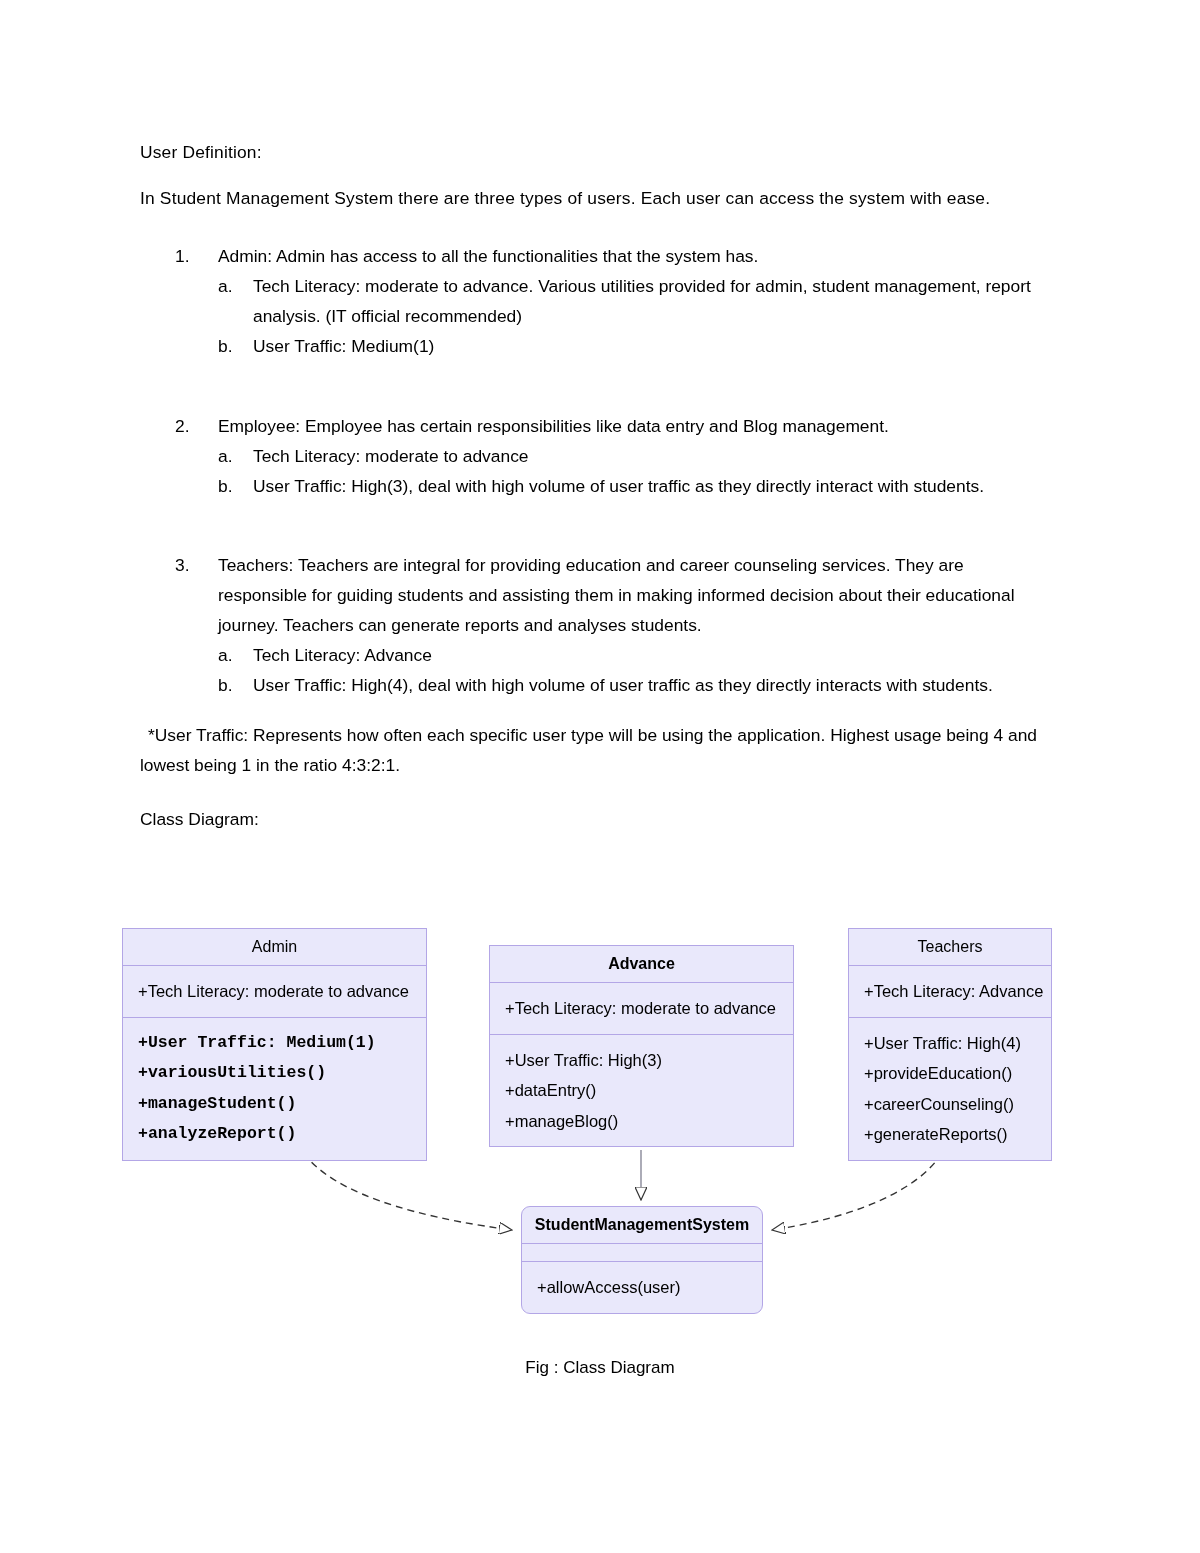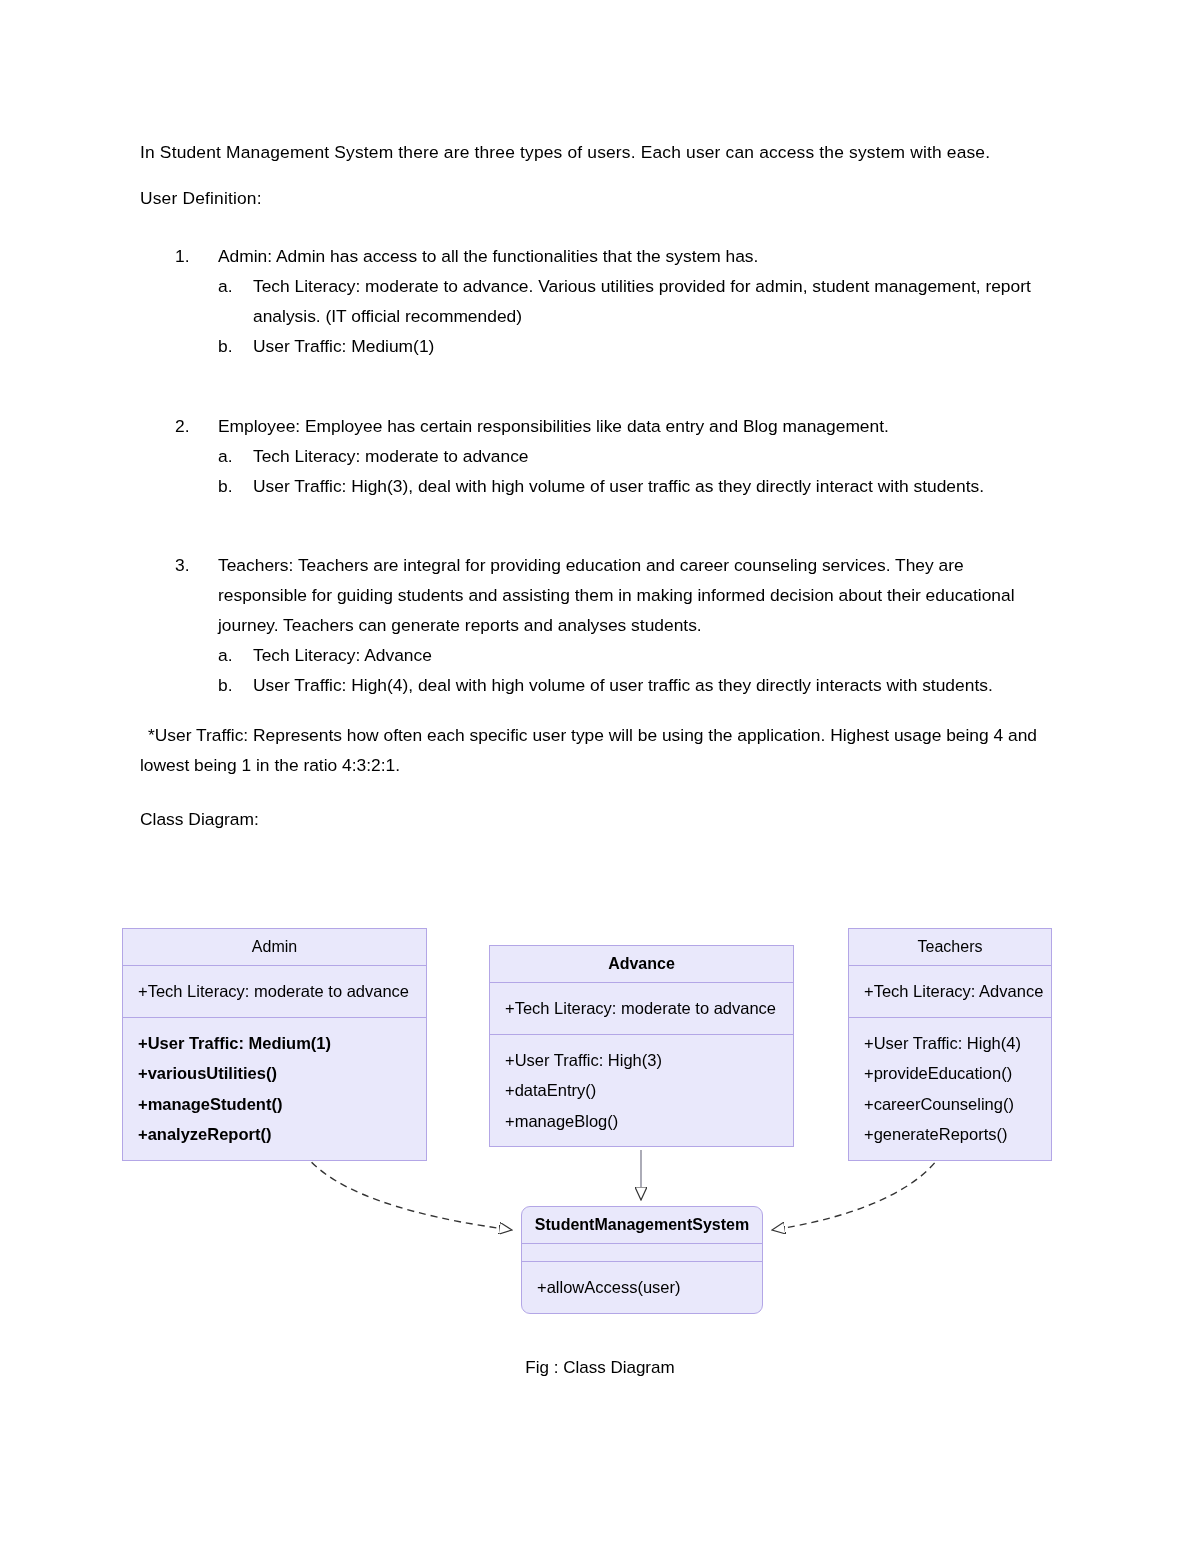"In Student Management System there" p.para { order: before "User Definition:" -> after "User Definition:" }
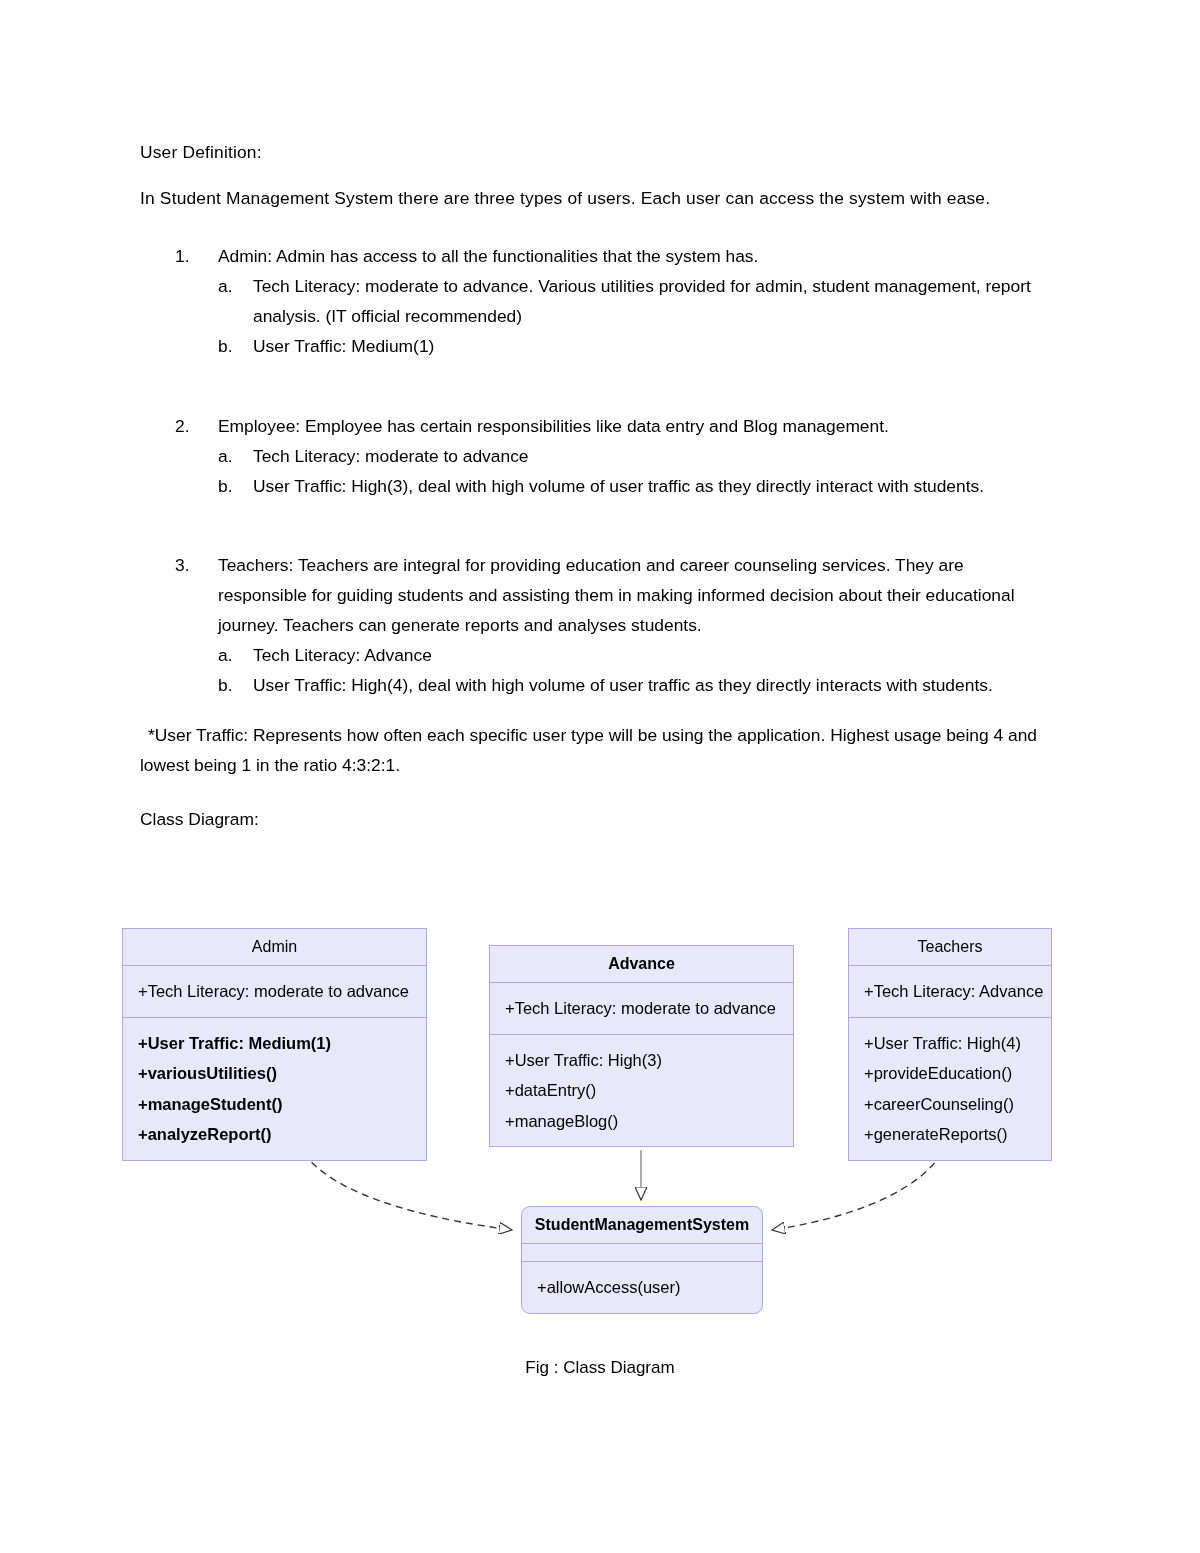"+User Traffic: Medium(1)" .uml-item.bold { font-family: none -> Liberation Mono, monospace }
